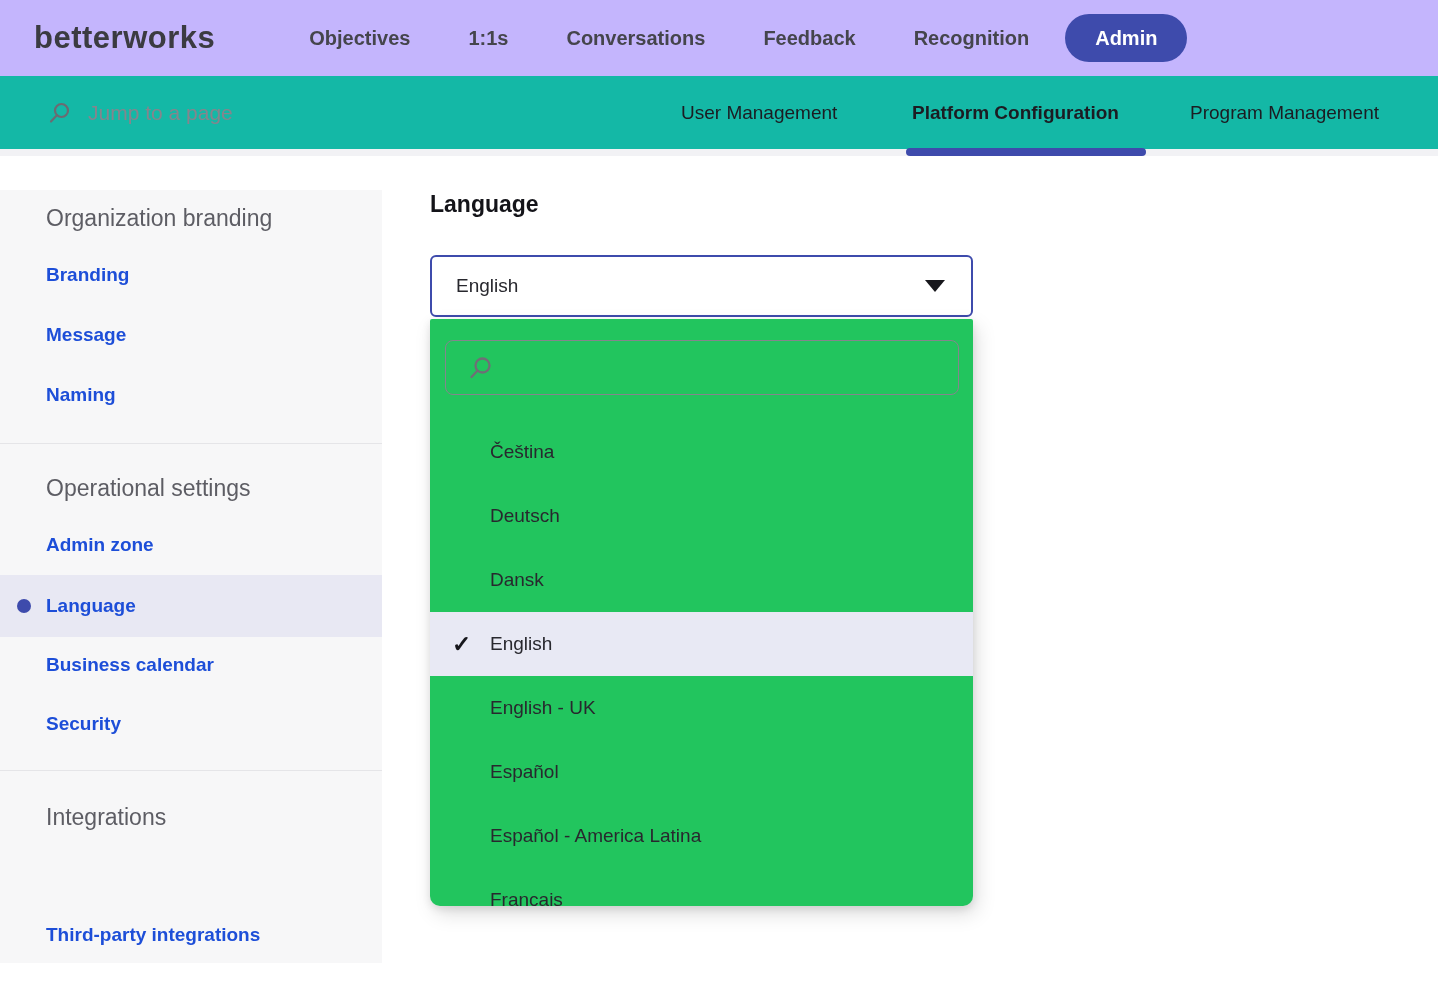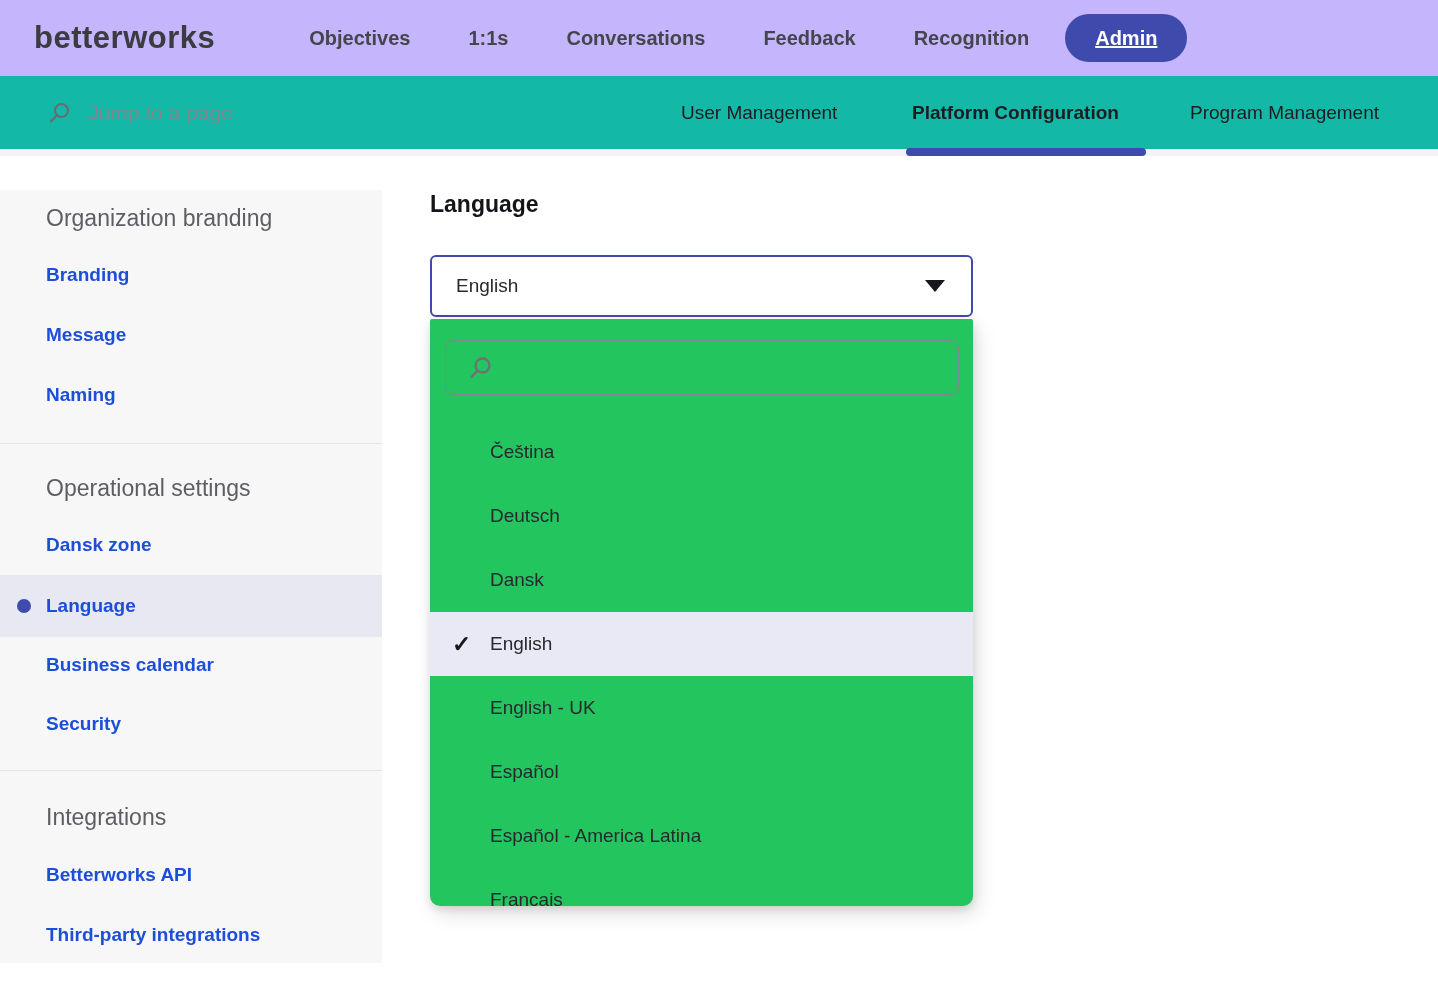"Admin" .admin-pill { text-decoration: underline -> none }
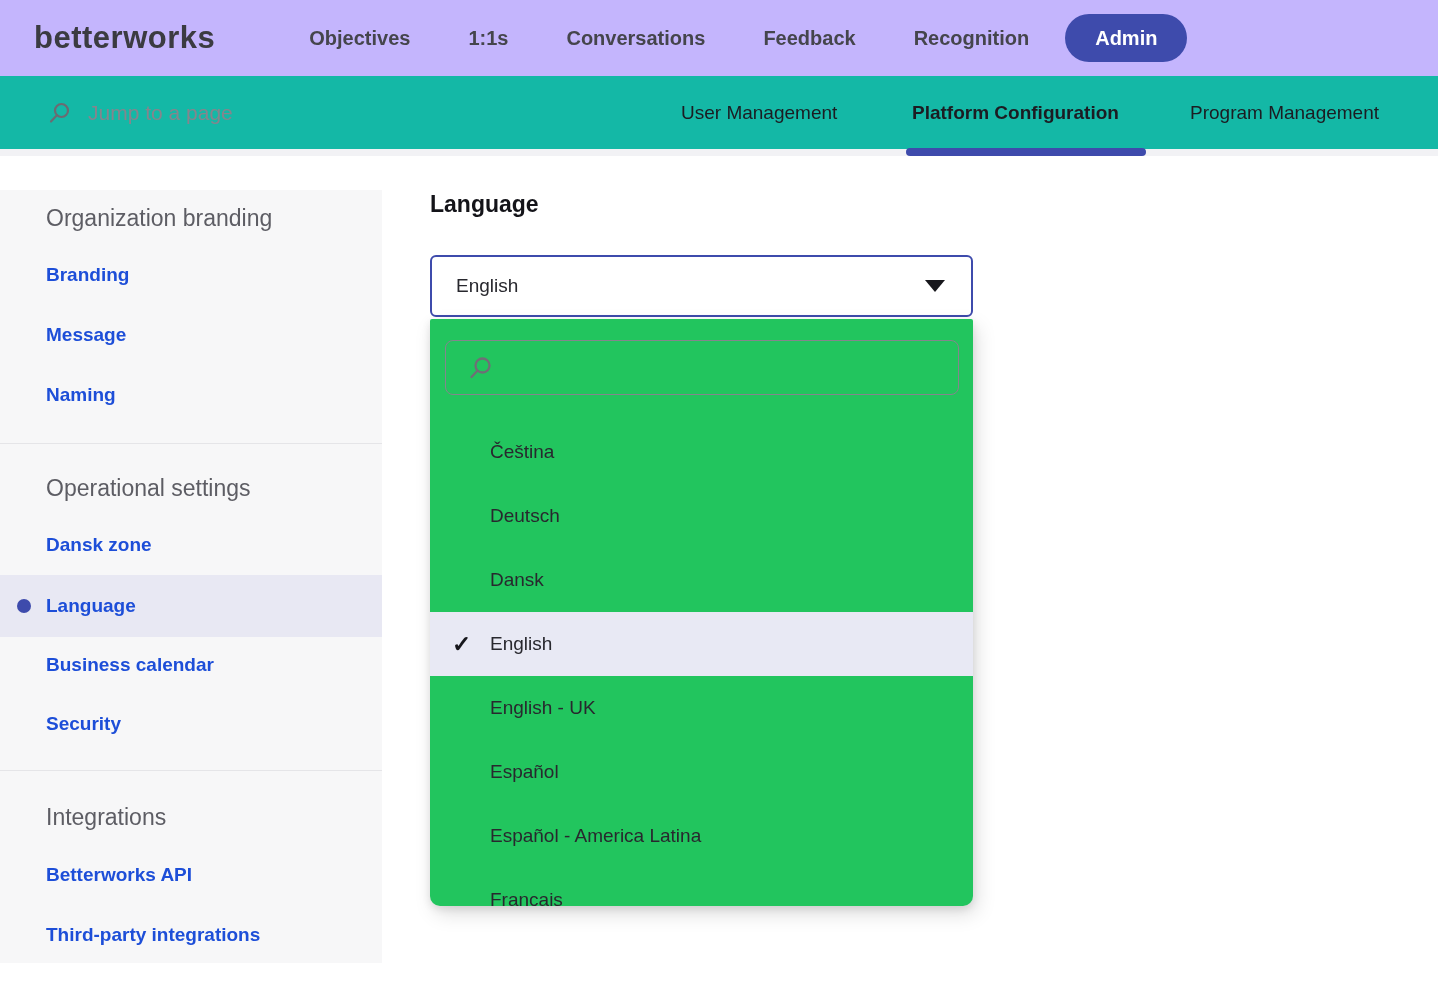"Dansk zone" span { text: Dansk -> Admin }
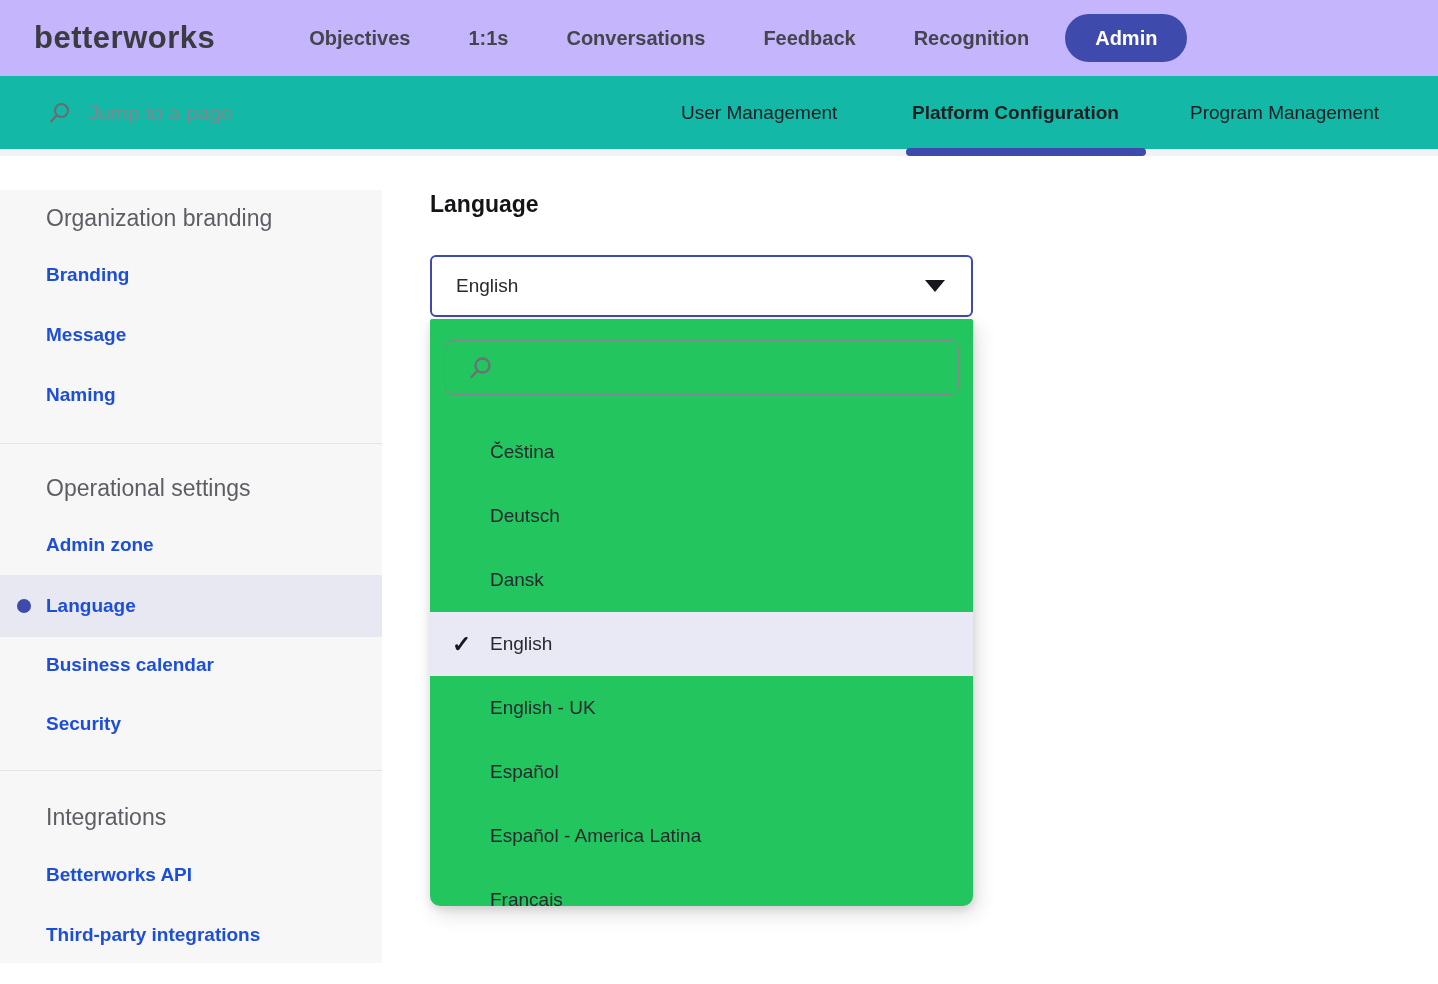"Betterworks API" div.side-row { html: <div> <span>Betterworks API</span> </div> -> none }
